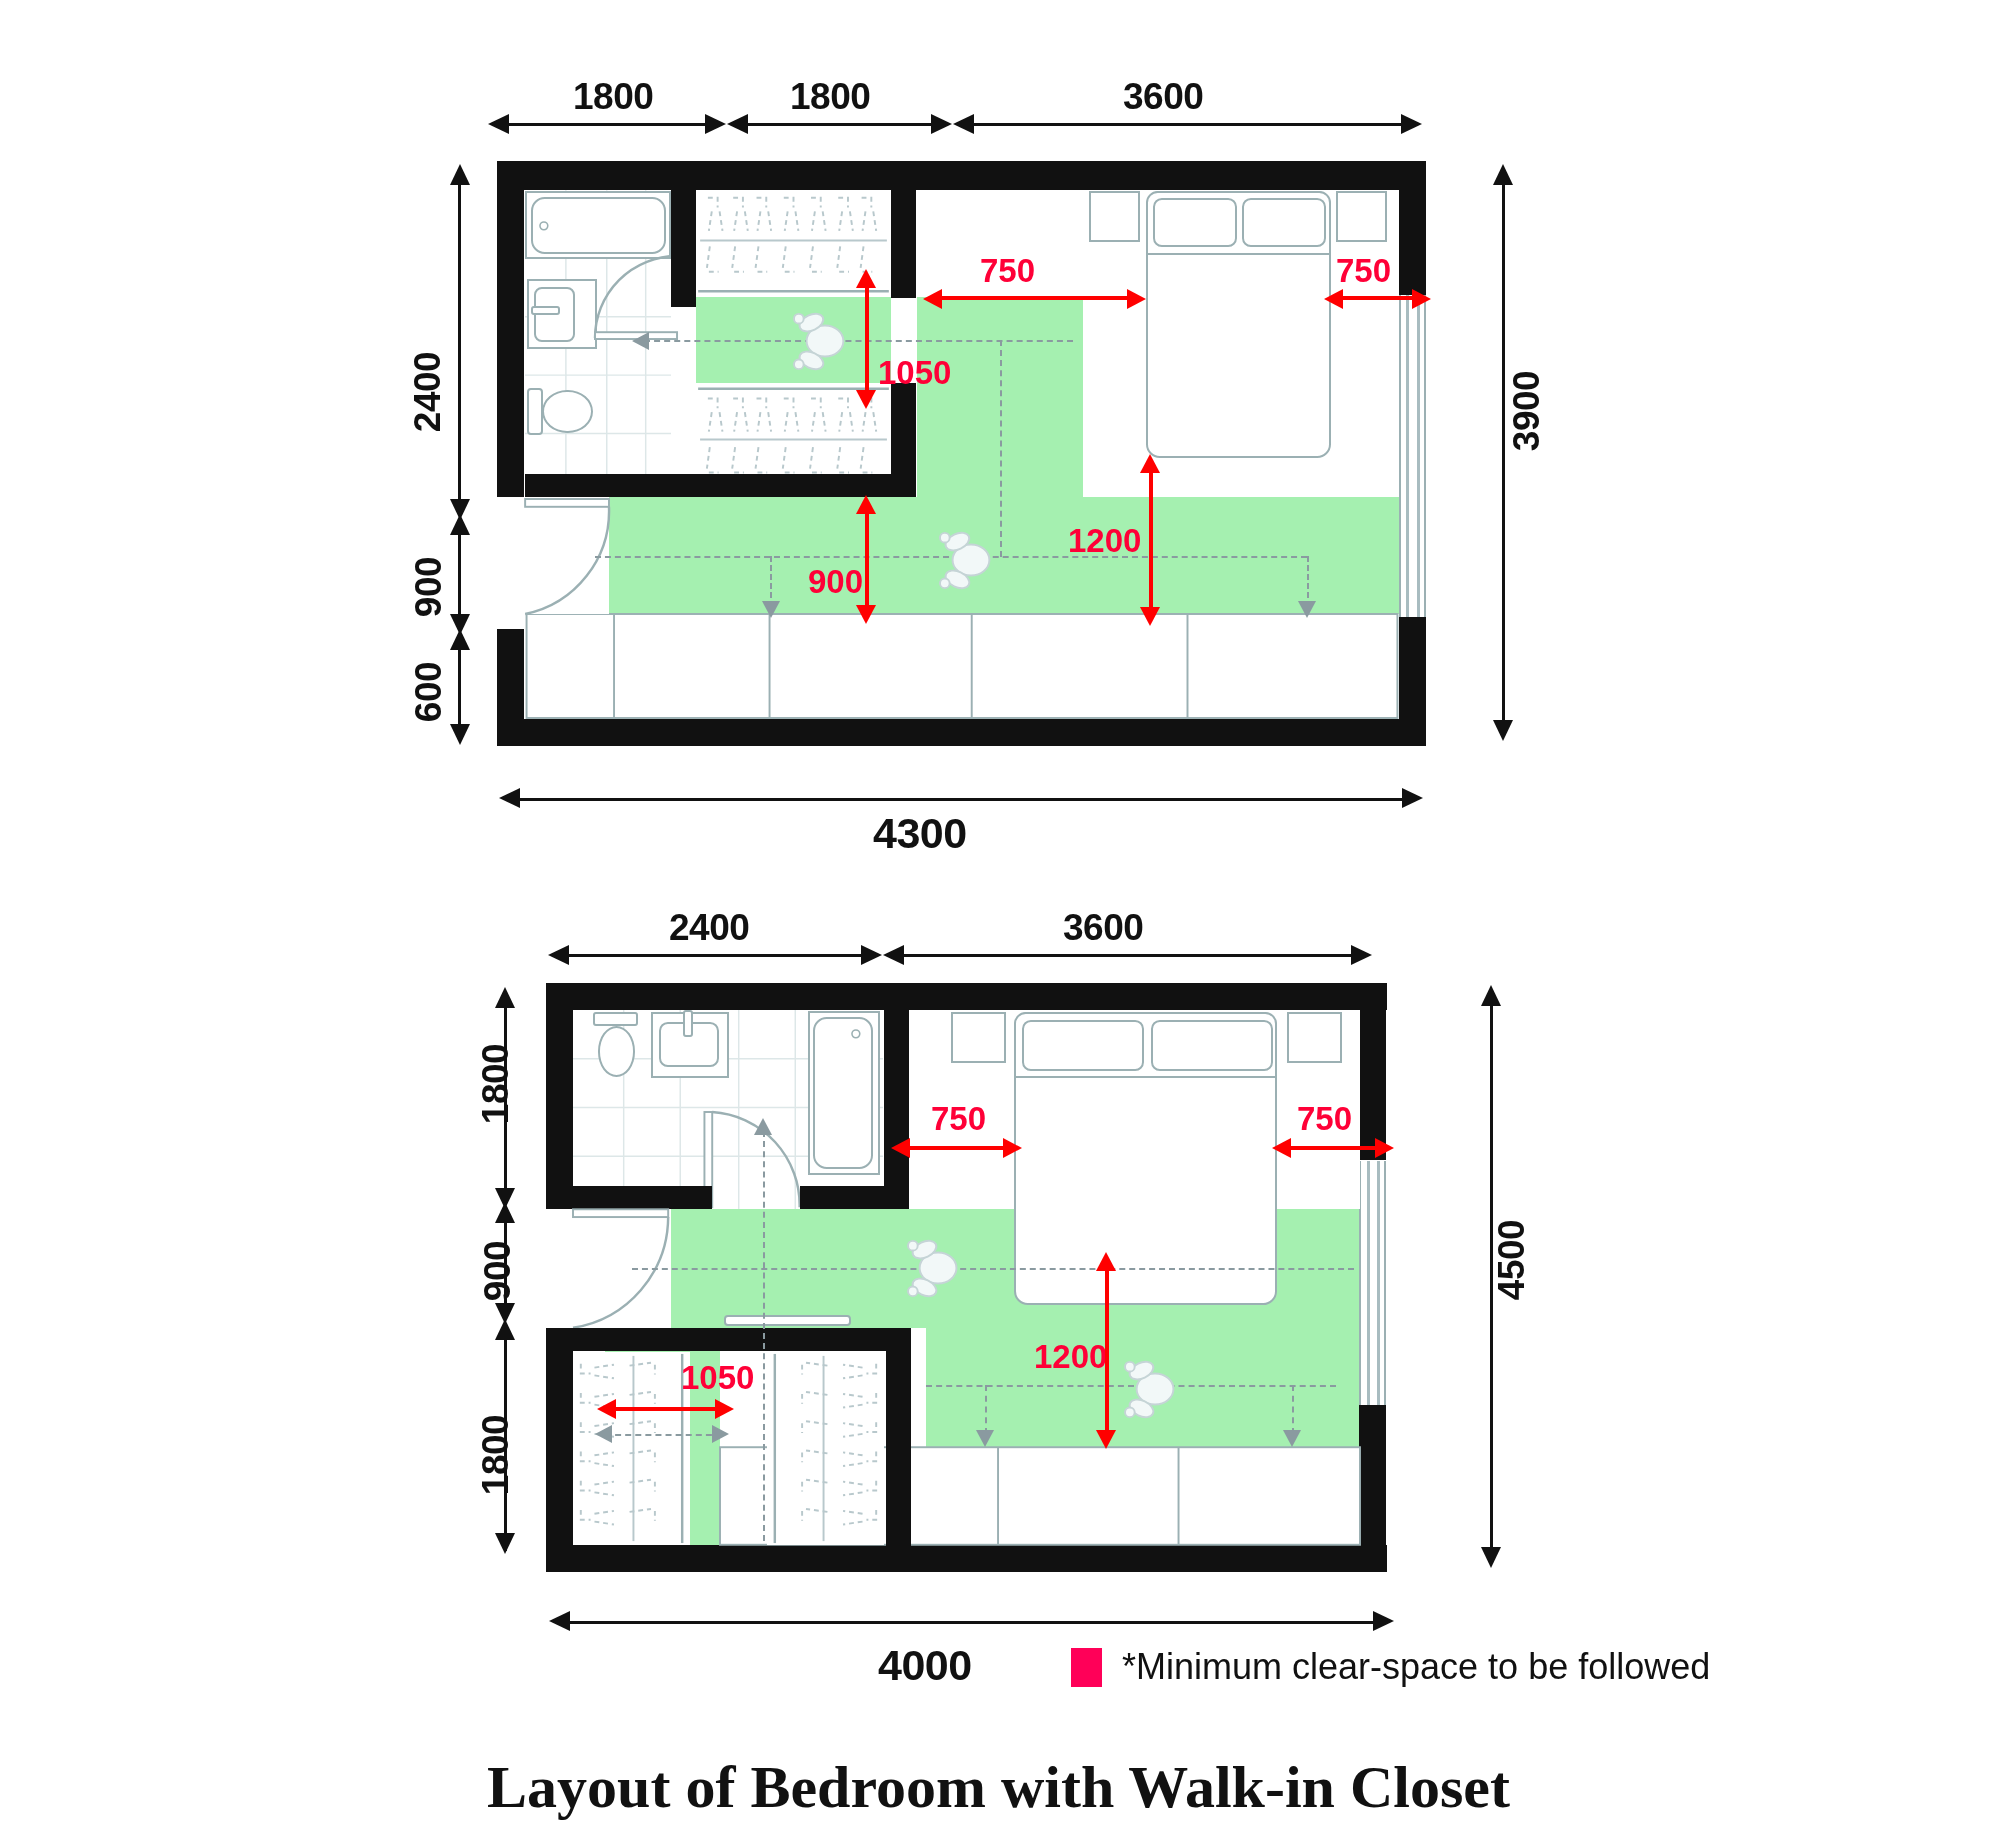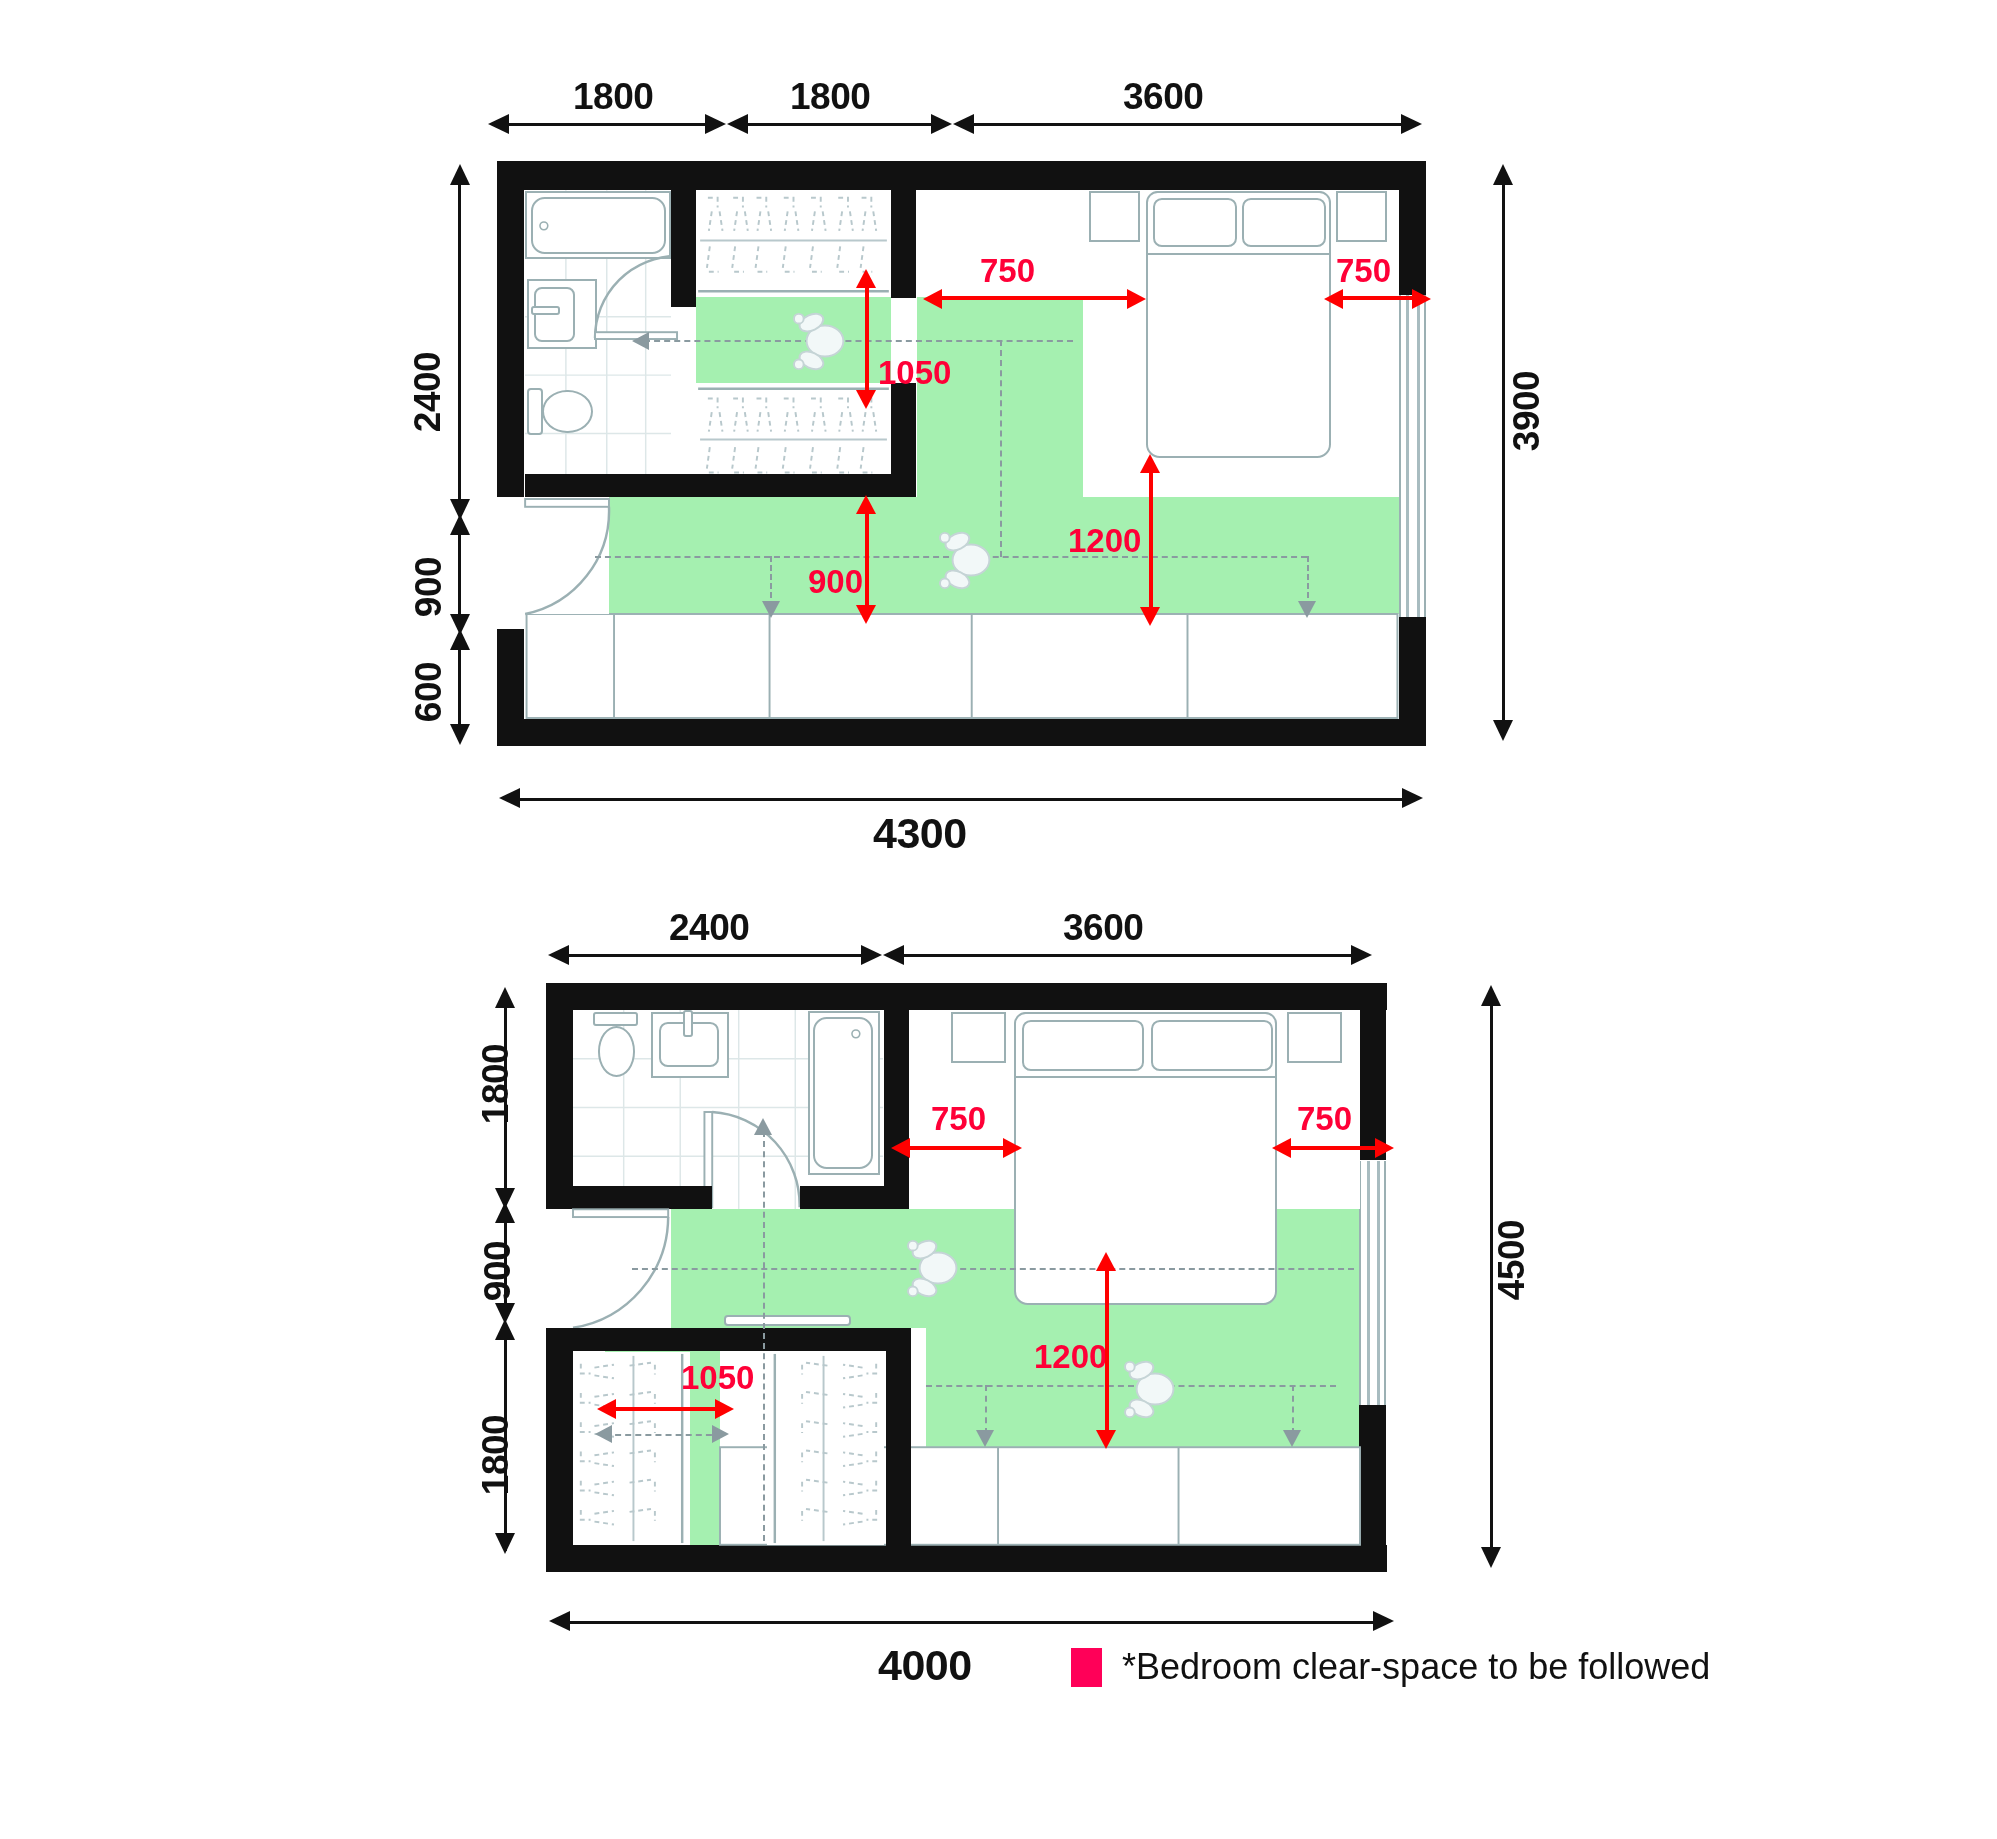"*Bedroom clear-space to be followed" div { text: Bedroom -> Minimum }
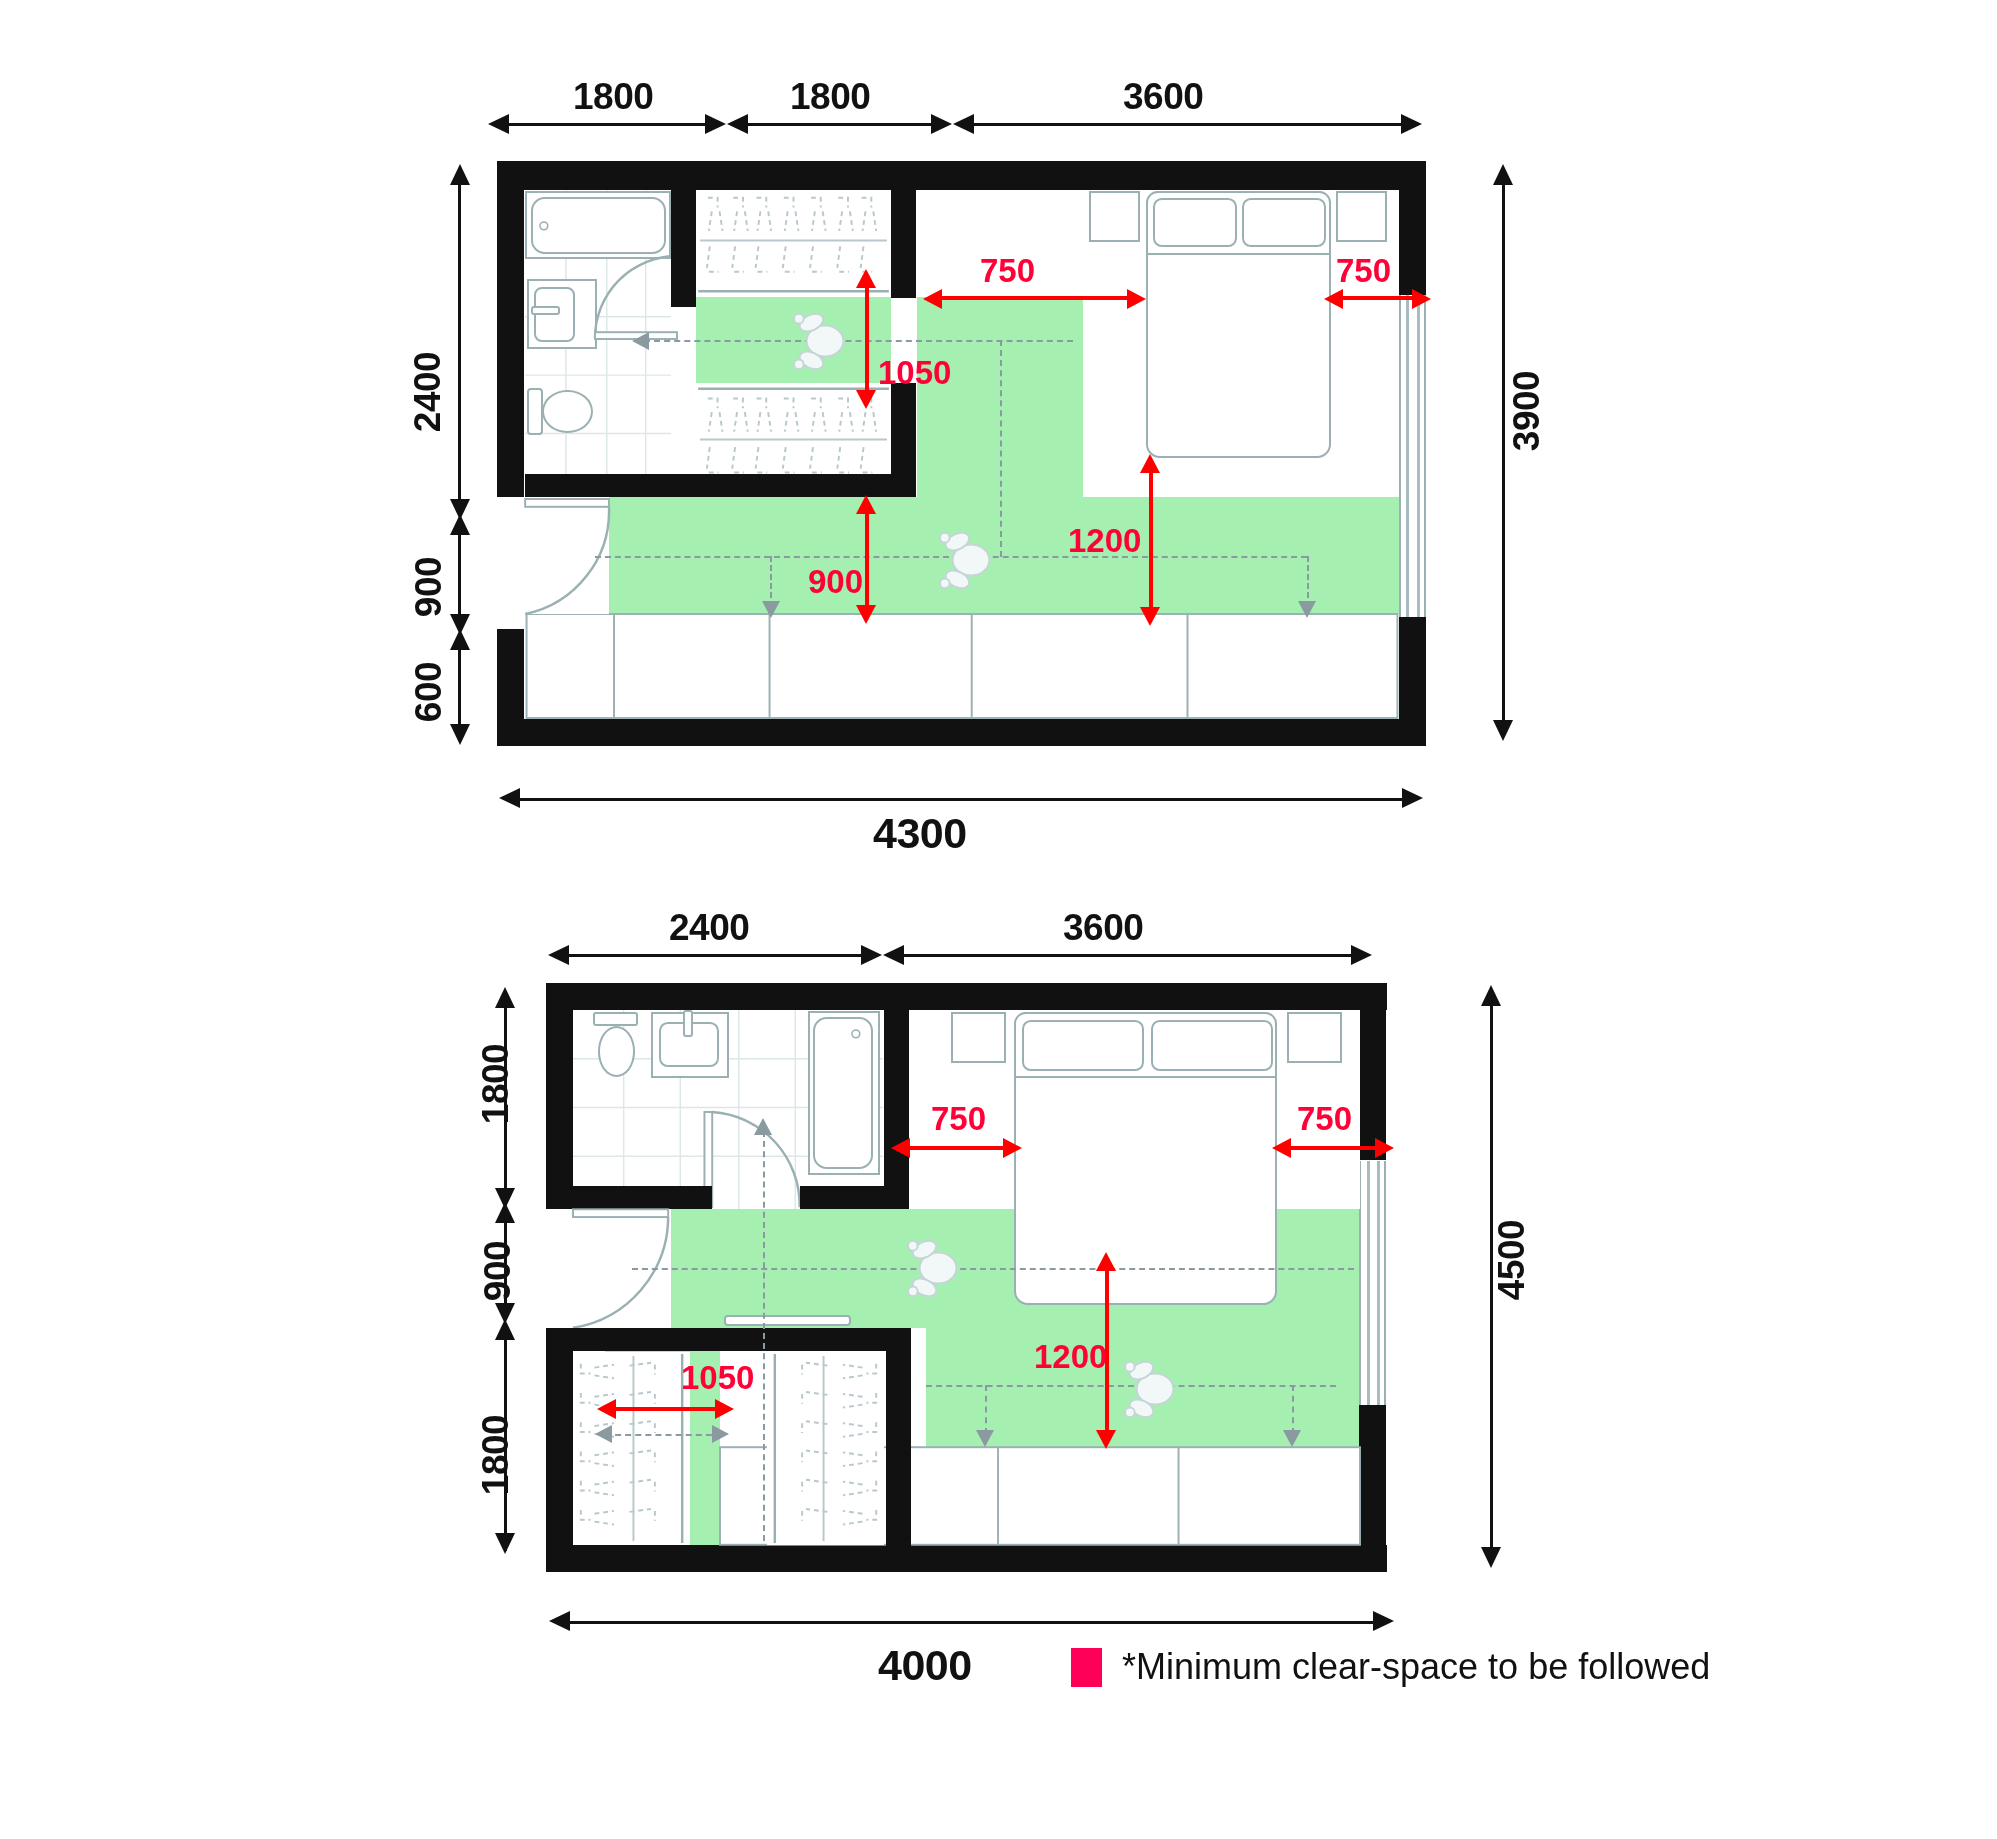"Layout of Bedroom with Walk-in" div { html: none -> <div>Layout of Bedroom with Walk-in Closet</div> }
